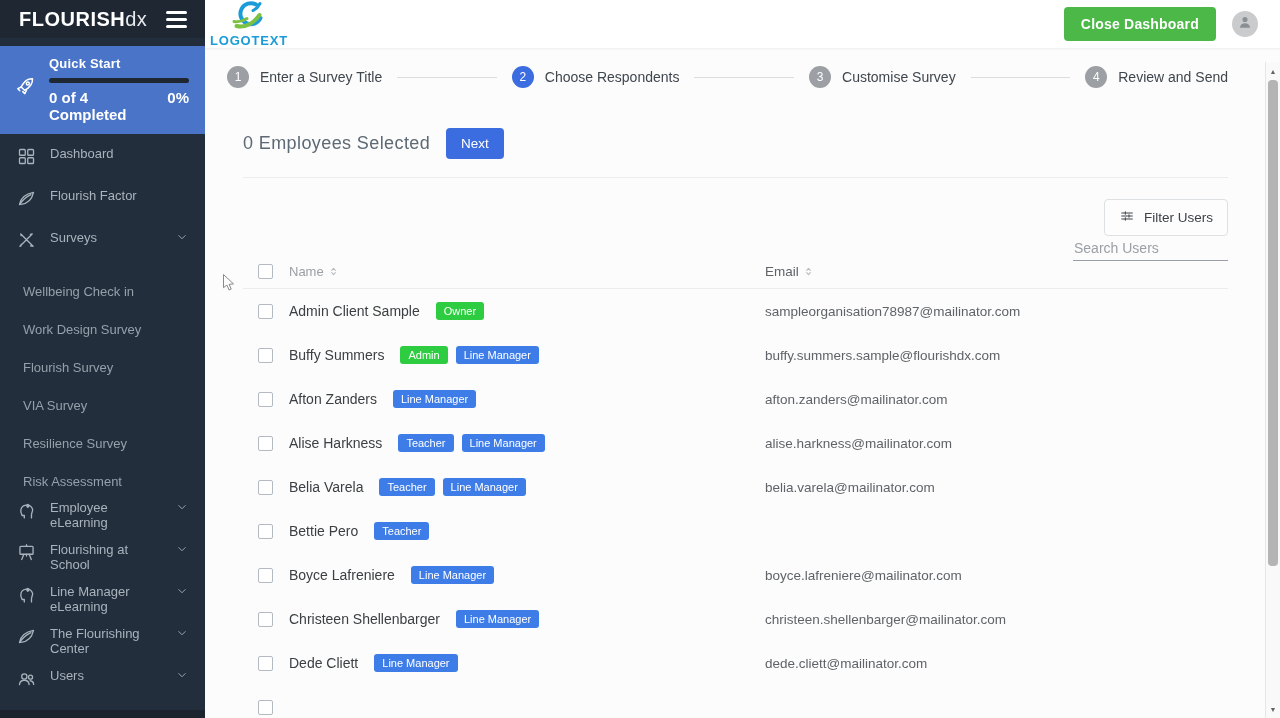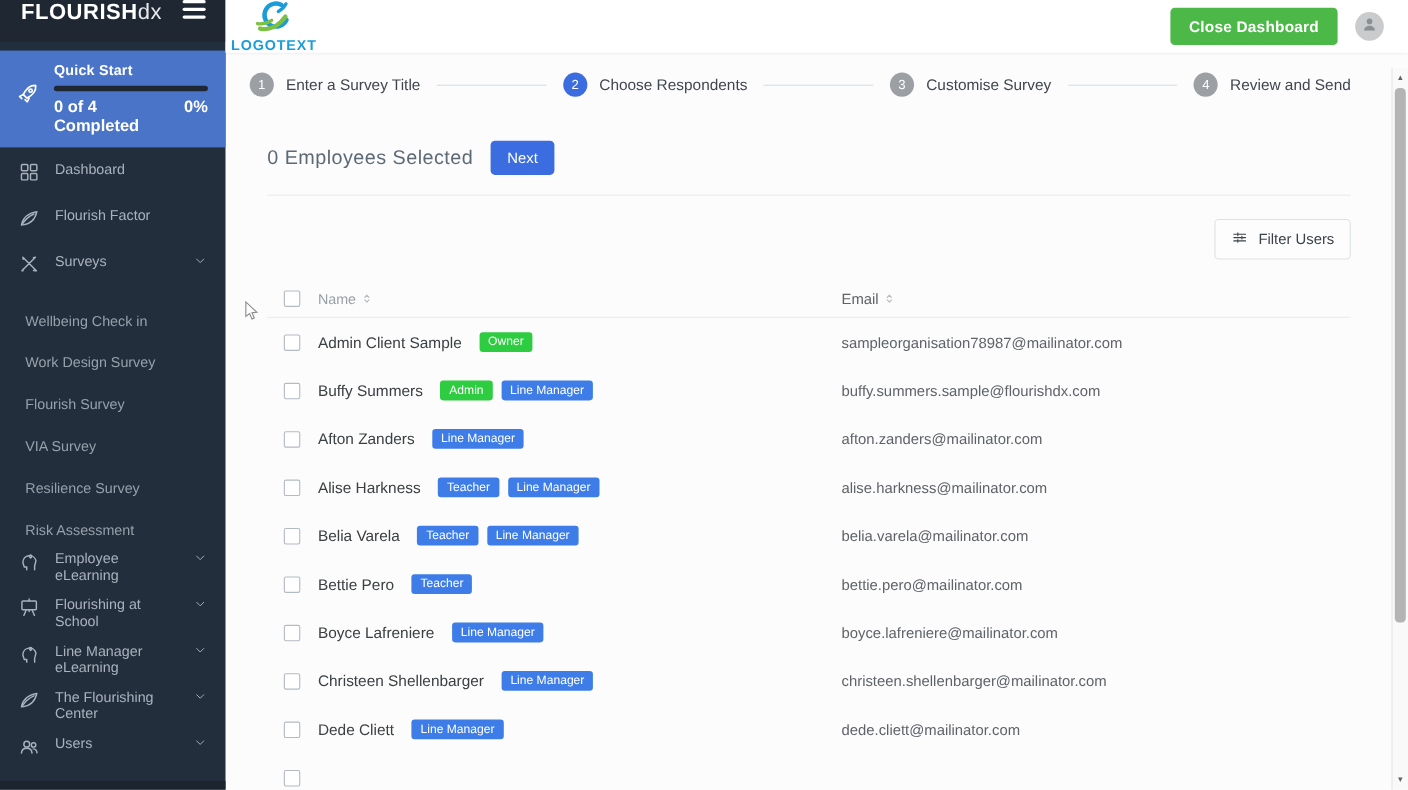"FLOURISHdx" .sidebar-header { align-items: flex-start -> center }
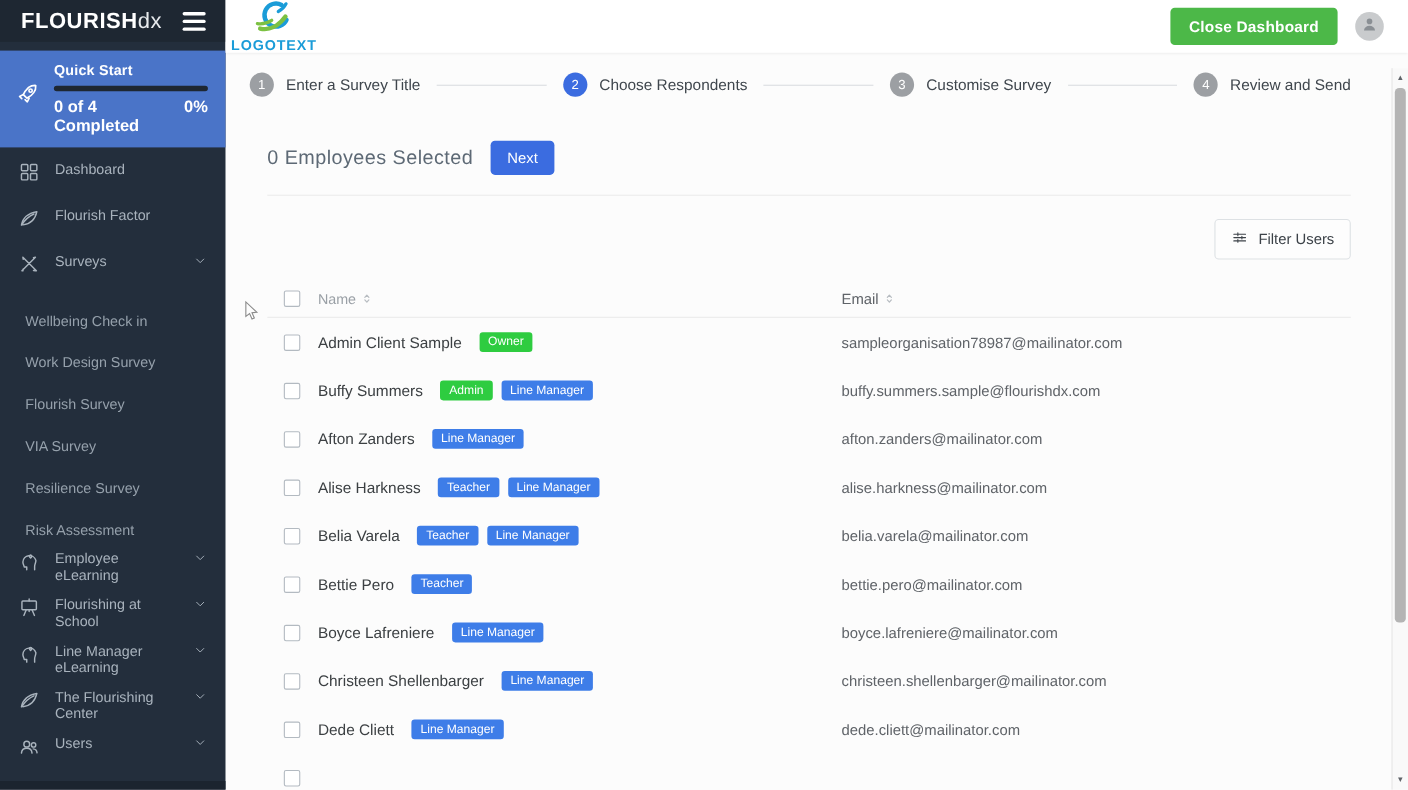"Search Users" input.search-input { html: none -> <input> }
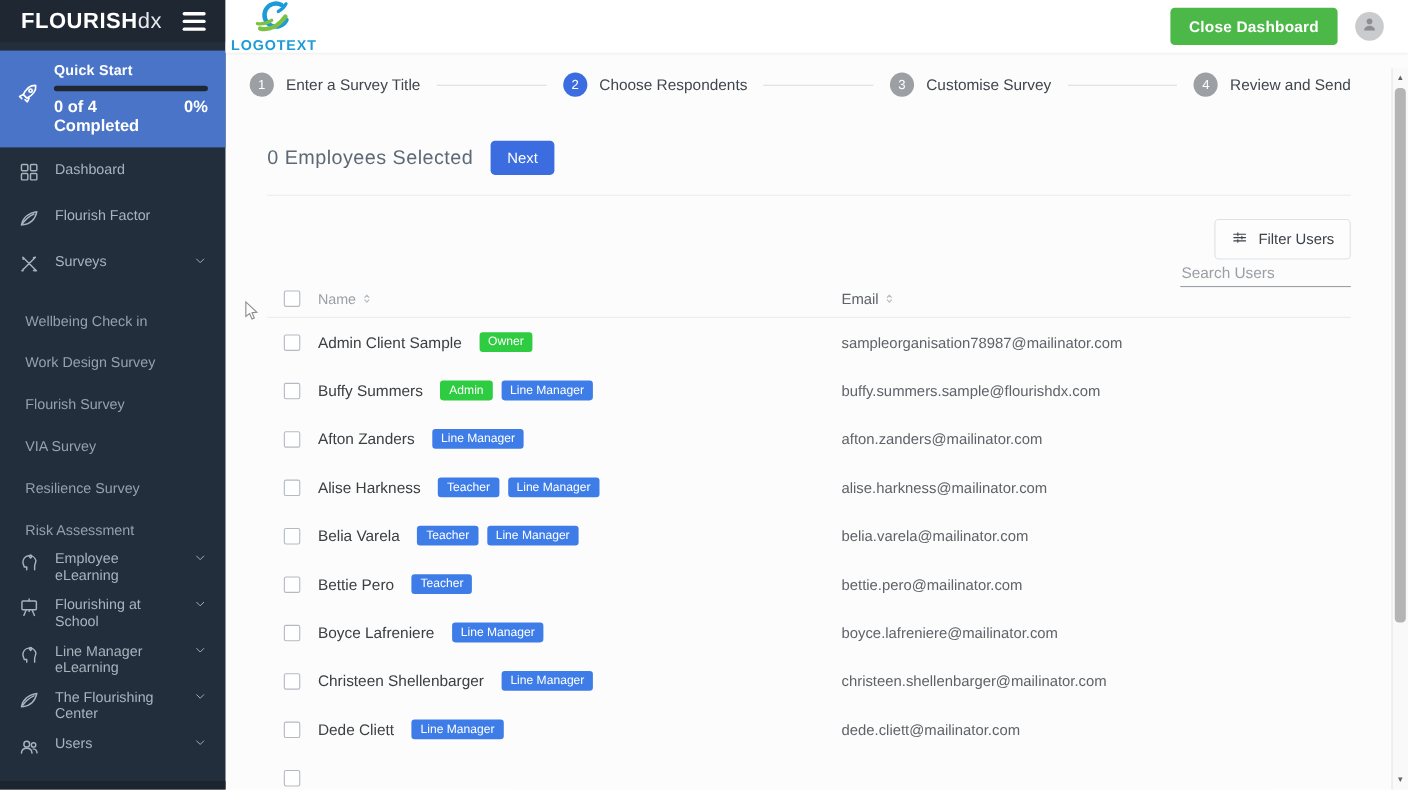"bettie.pero@mailinator.com" div.col-email { html: <div>bettie.pero@mailinator.com</div> -> none }
